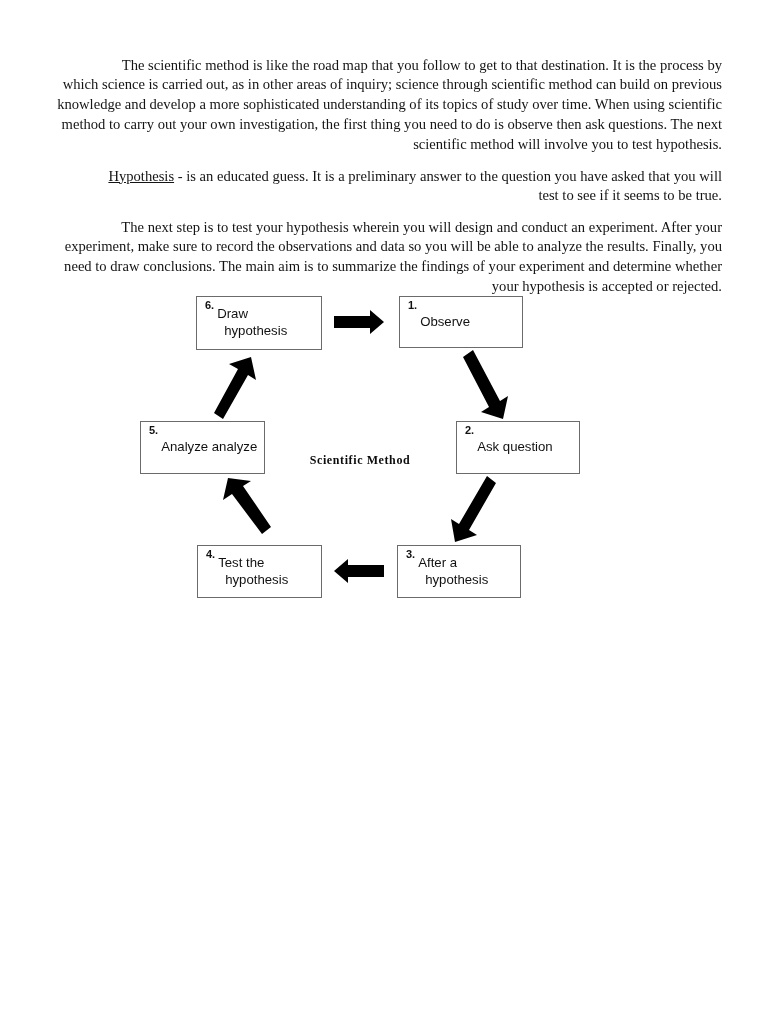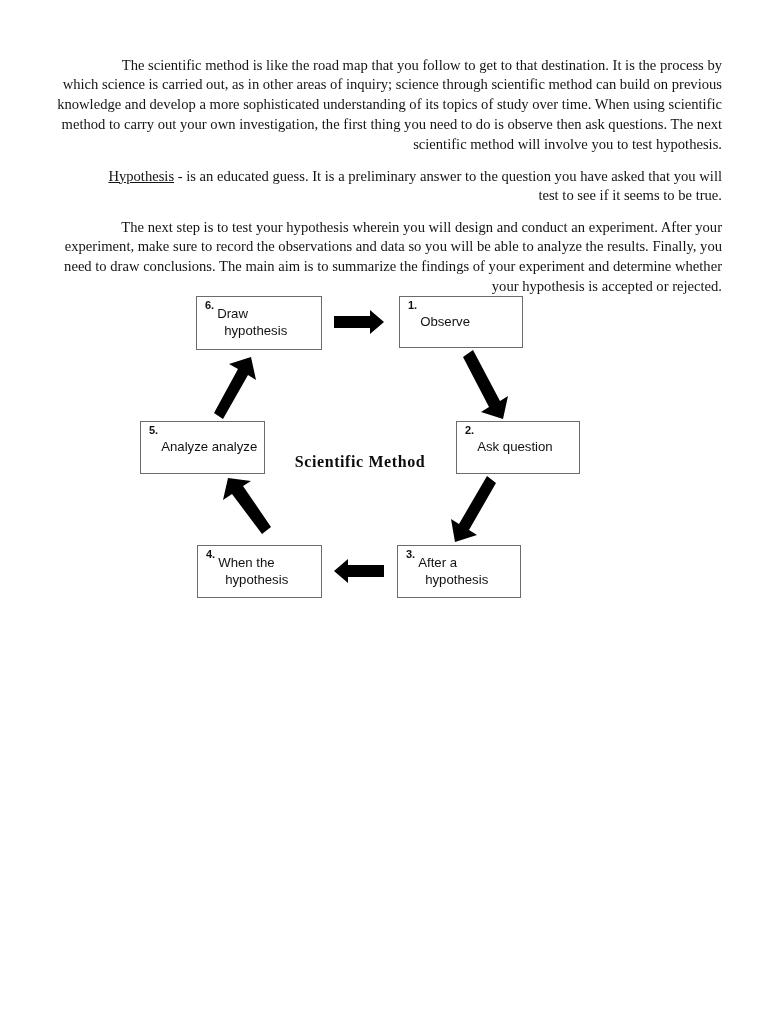"Scientific Method" .center-label { font-size: 16px -> 12px }
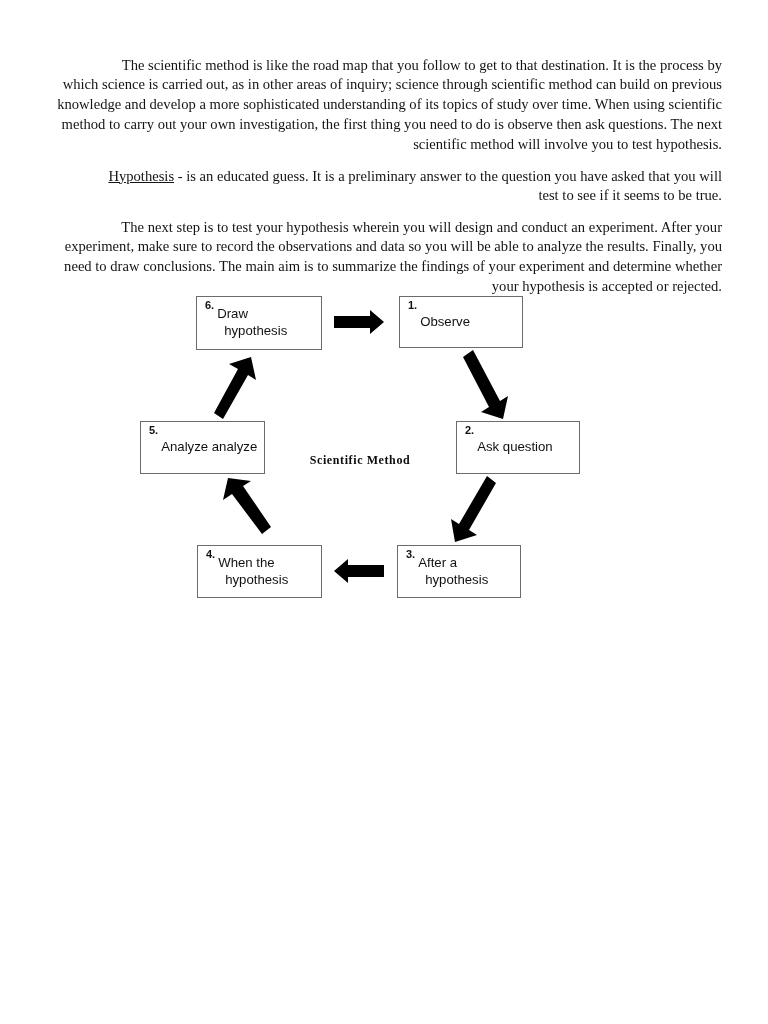"When the" span { text: When -> Test }
